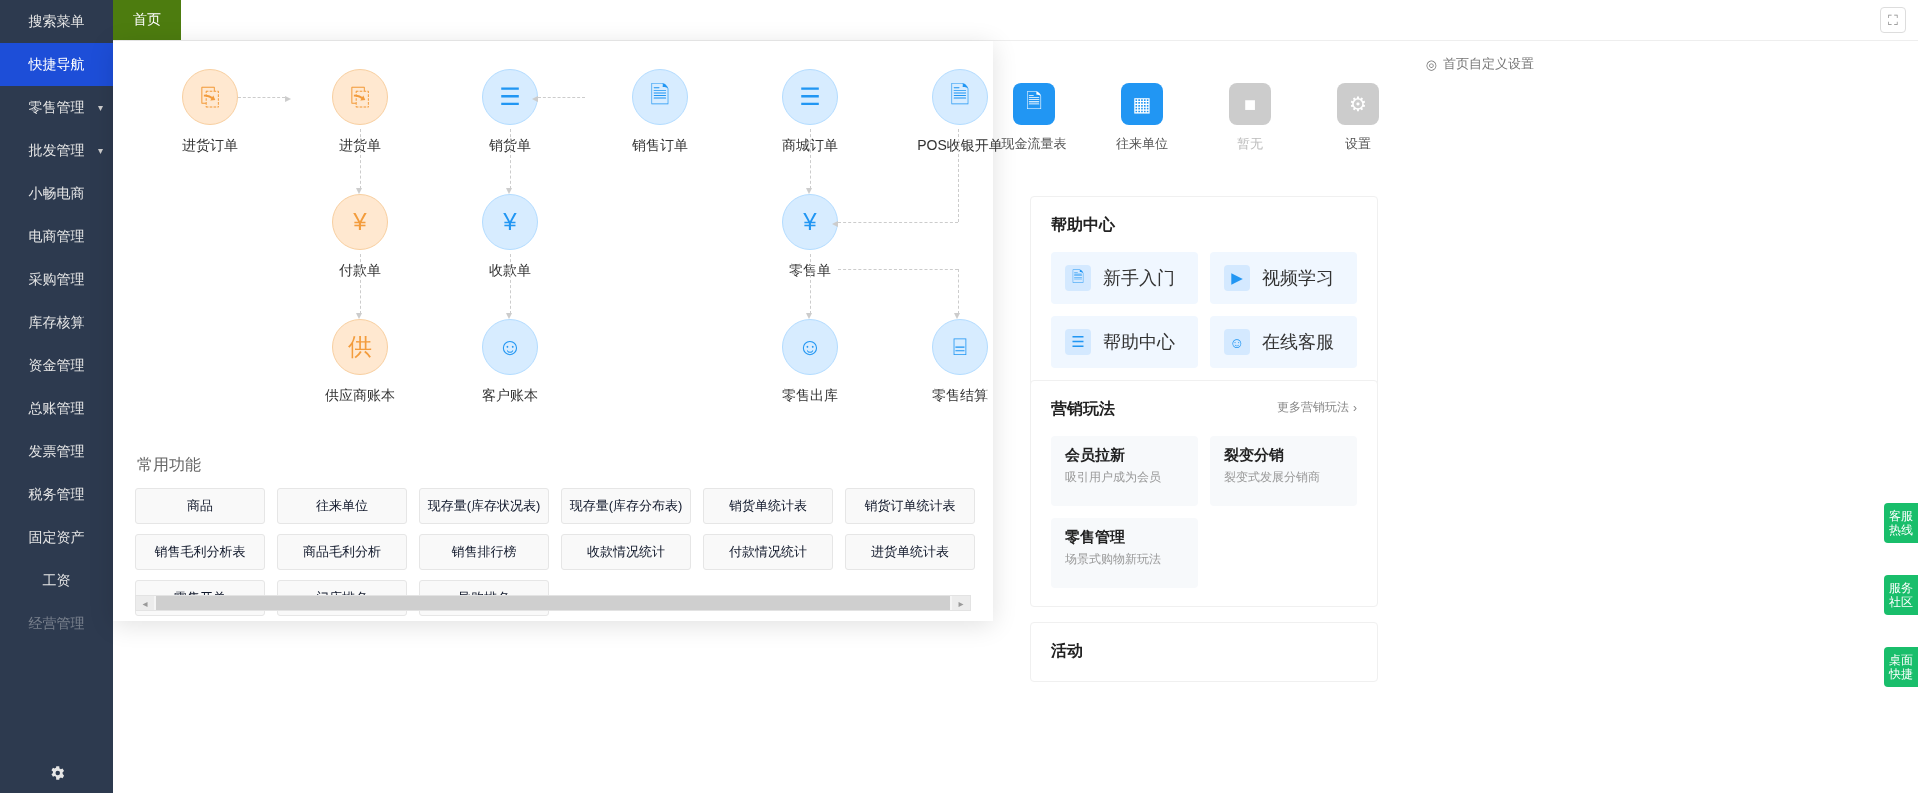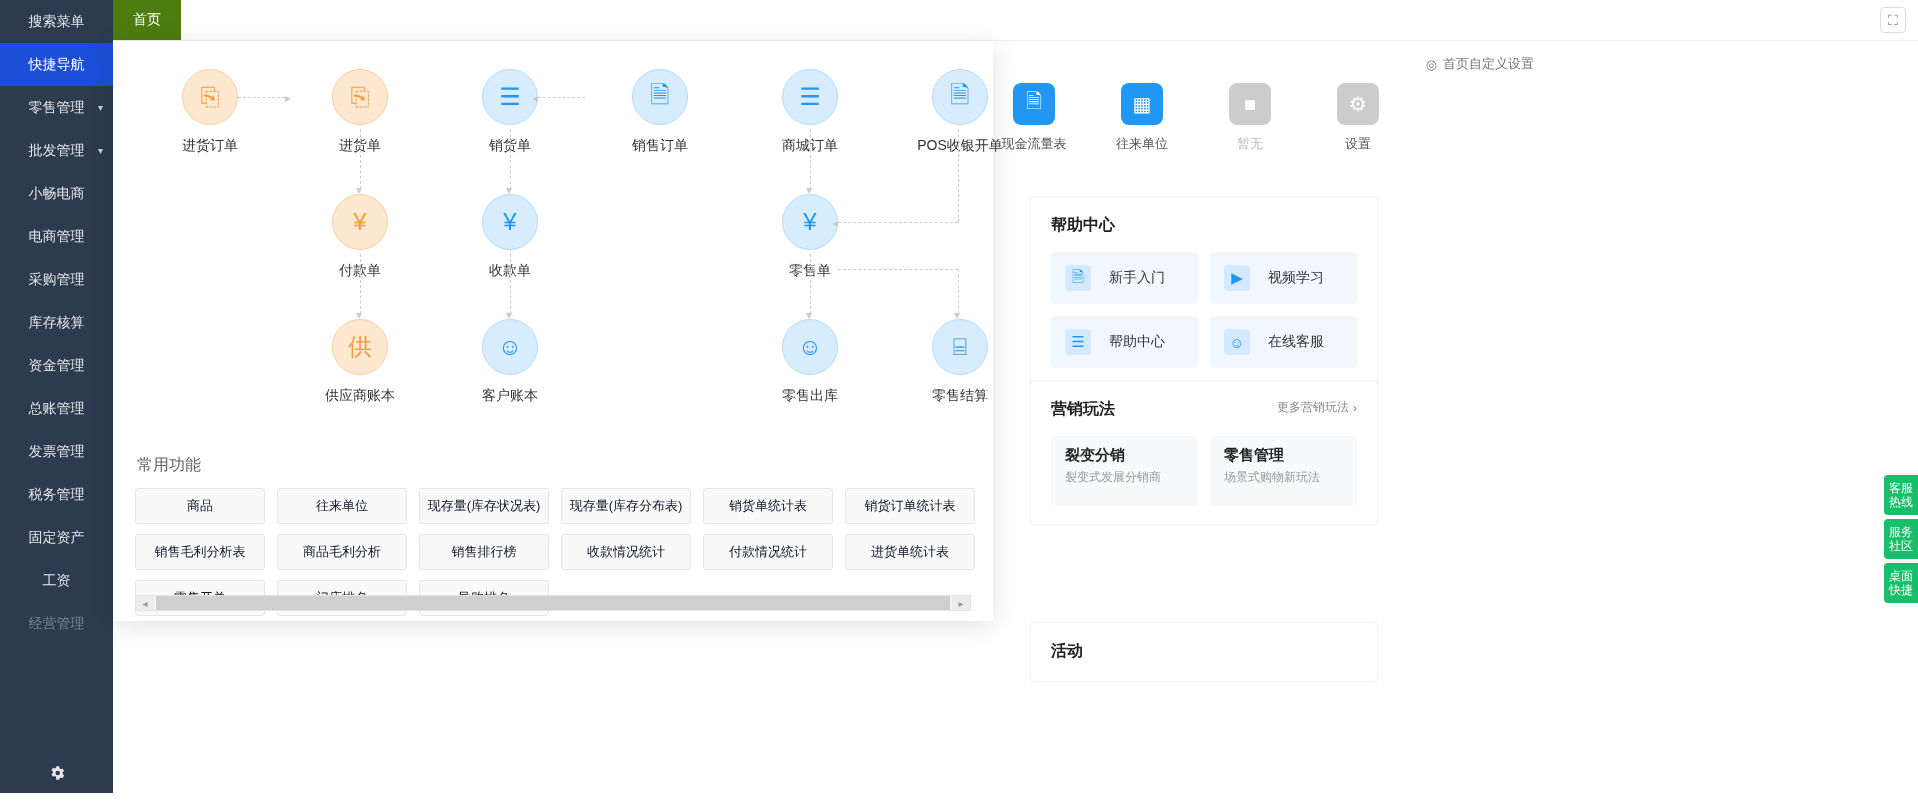"新手入门" .help-label { font-size: 14px -> 18px; margin-left: 6px -> none }
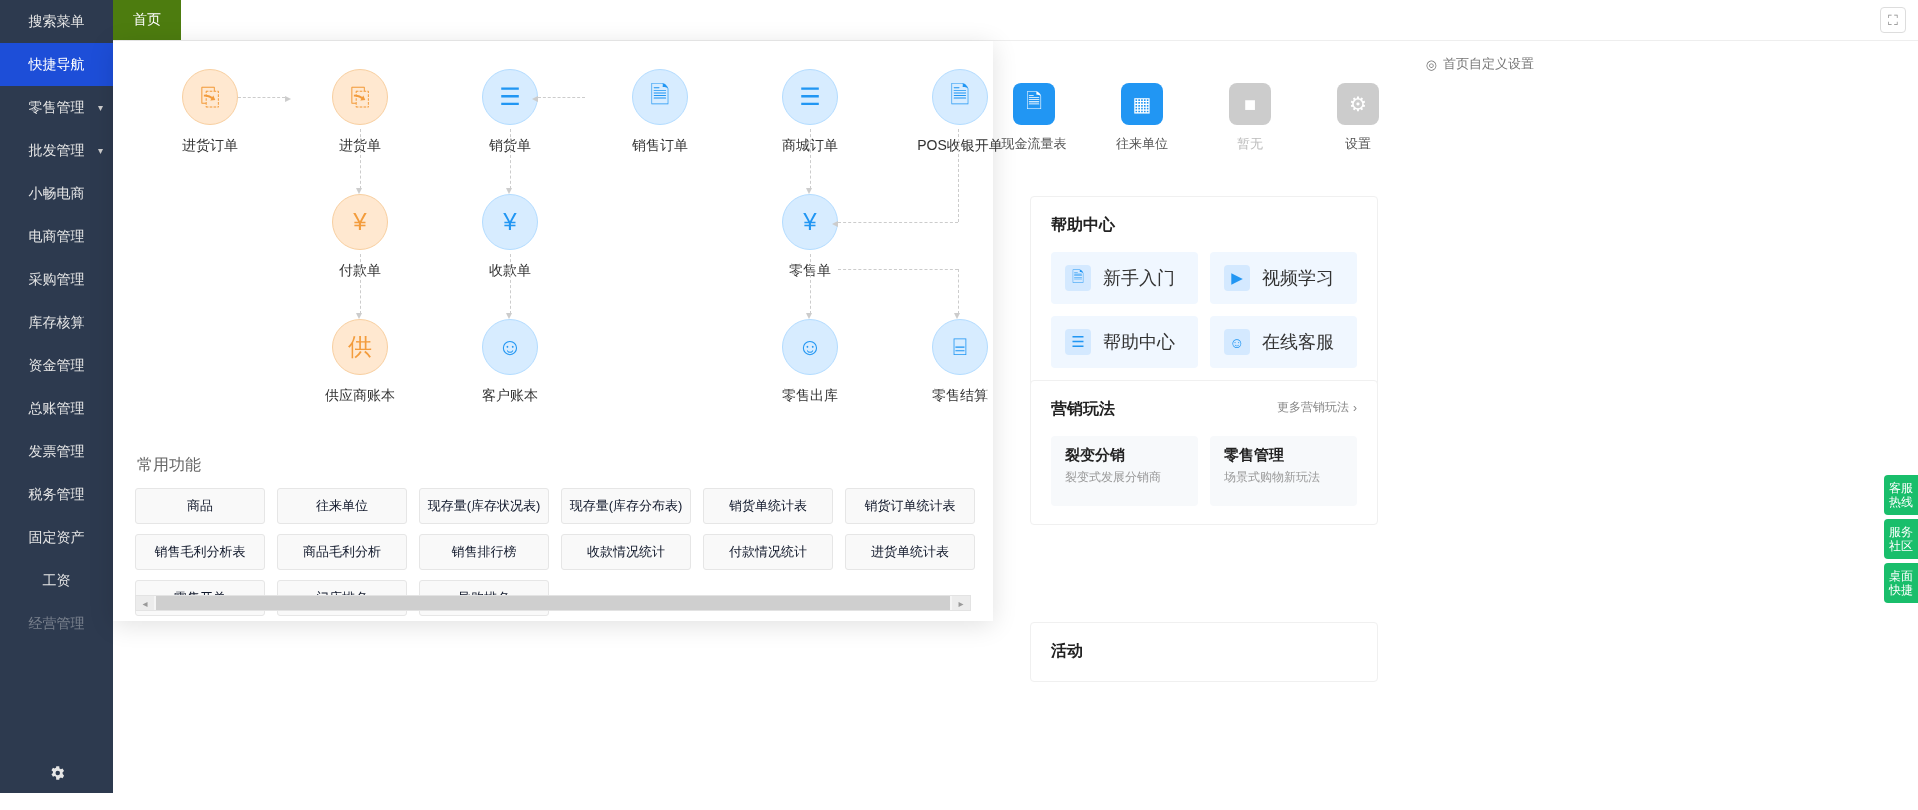"会员拉新" div.market-card { html: none -> <div> <div>会员拉新</div> <div>吸引用户成为会员</div> </div> }
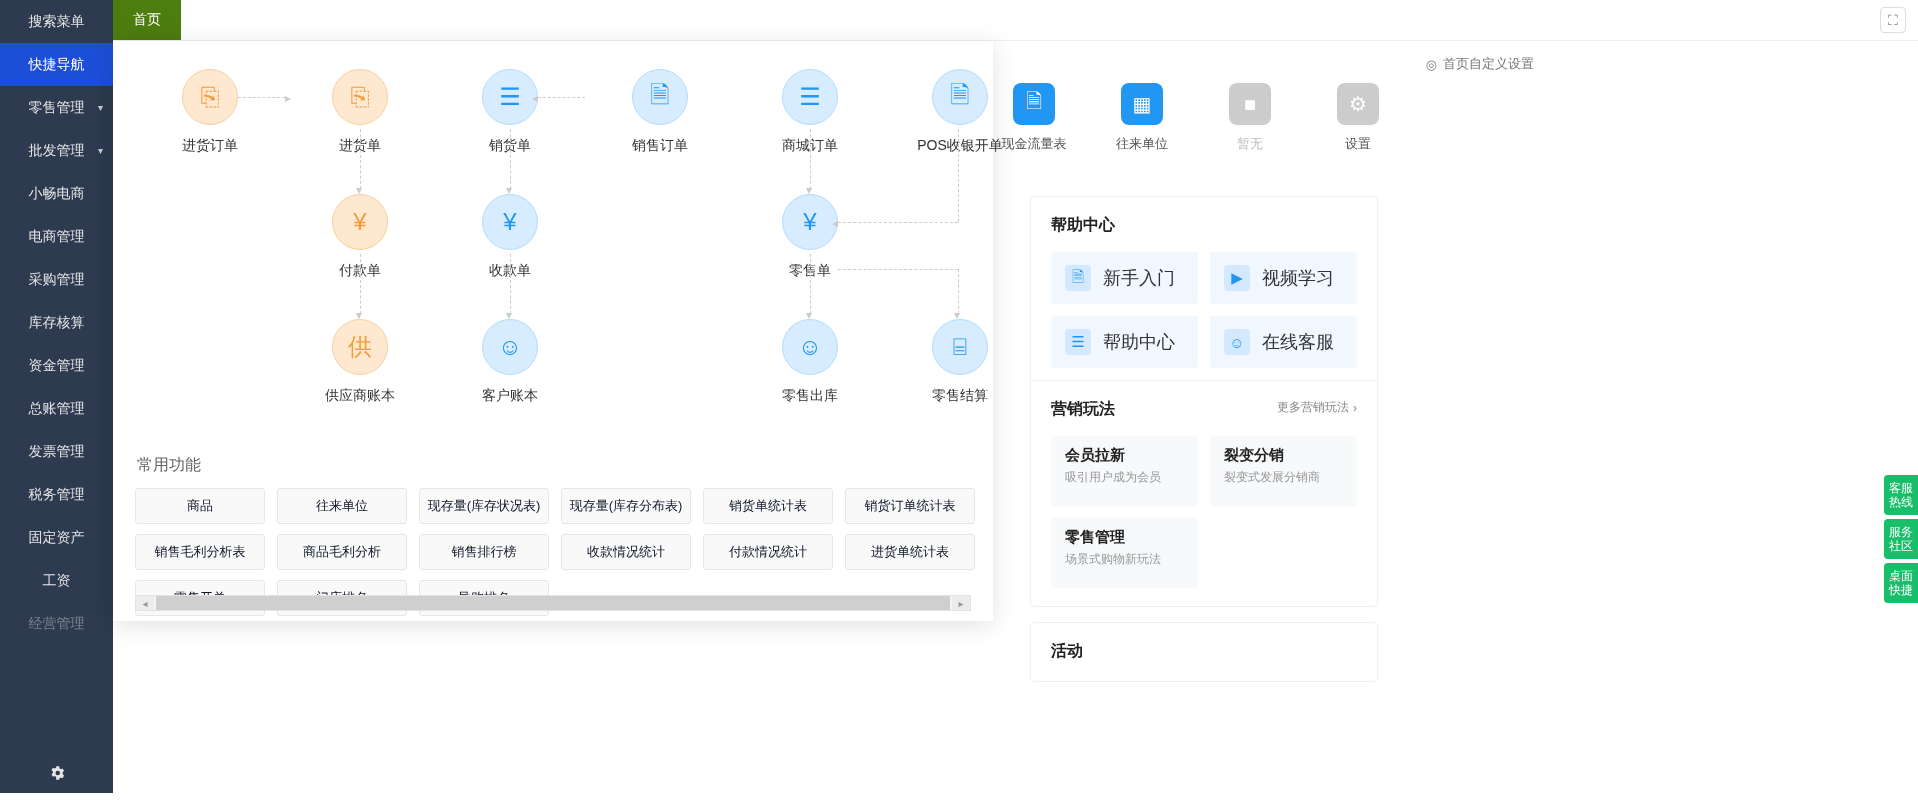"客服热线" .float-btn { margin-top: none -> 28px }
